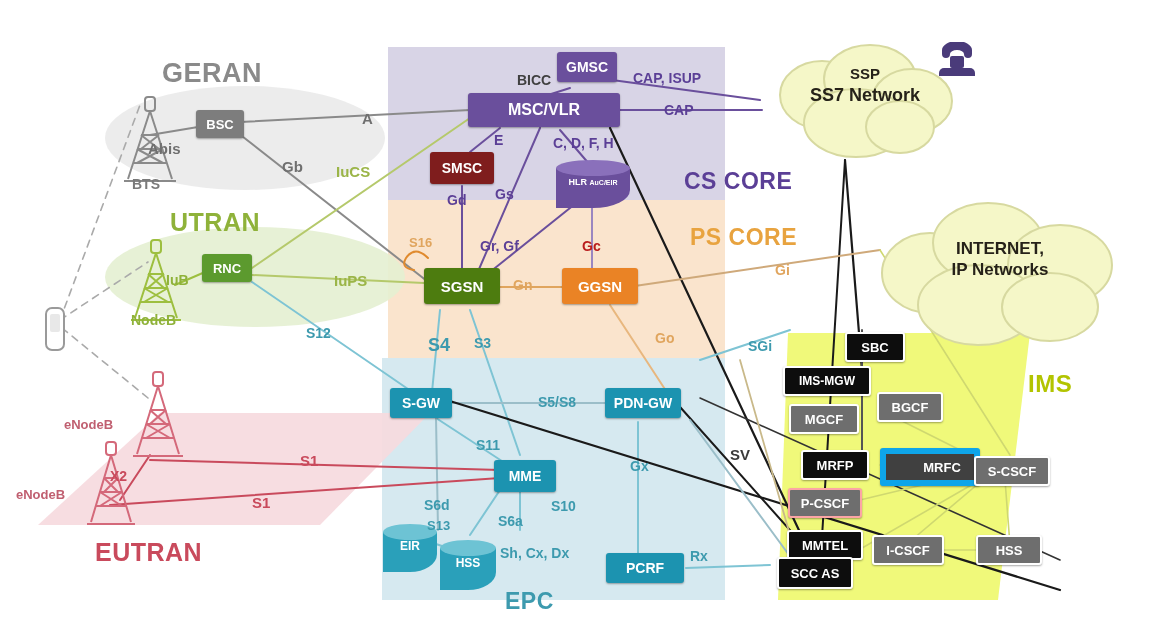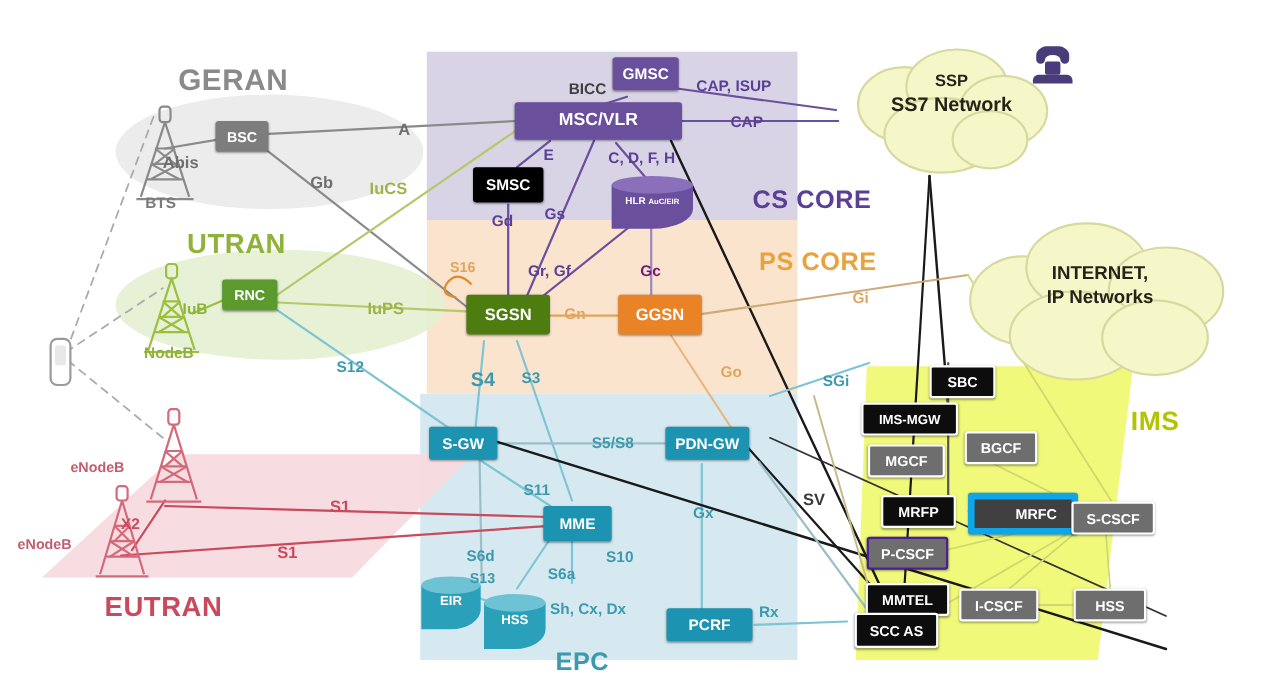"SMSC" div.node { background: #000000 -> #7f1d1d }
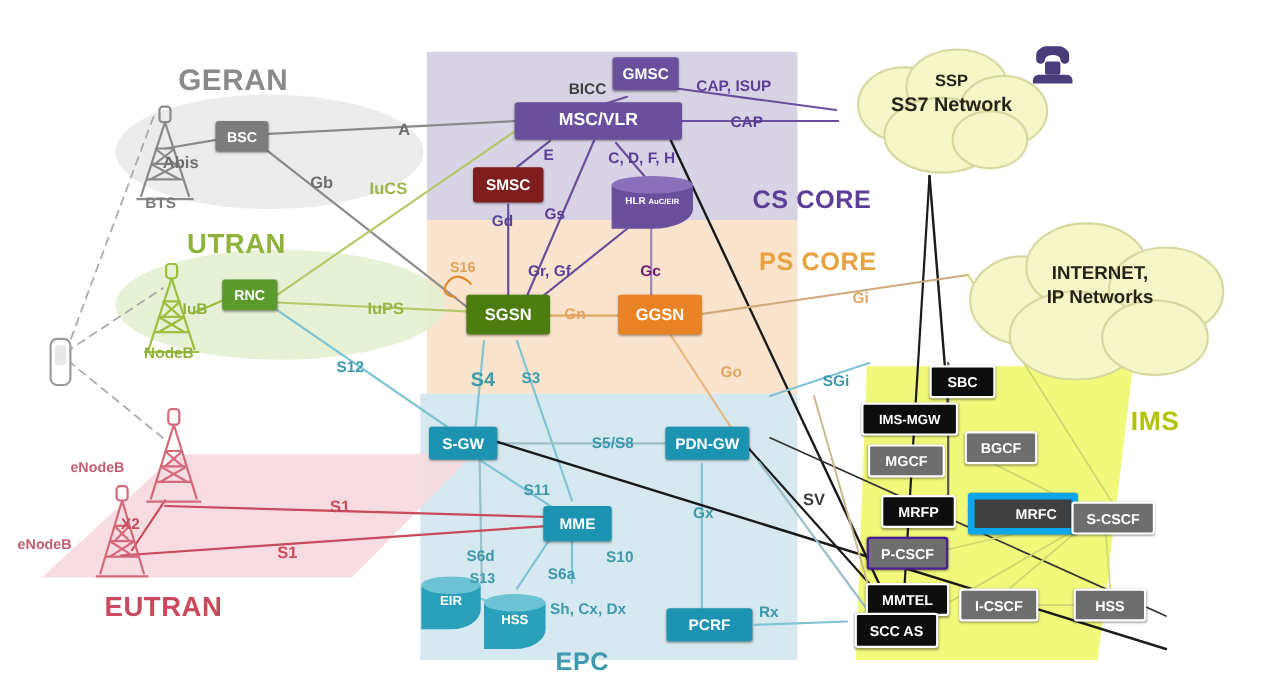"Gc" div.lbl { color: #701a75 -> #b91c1c }
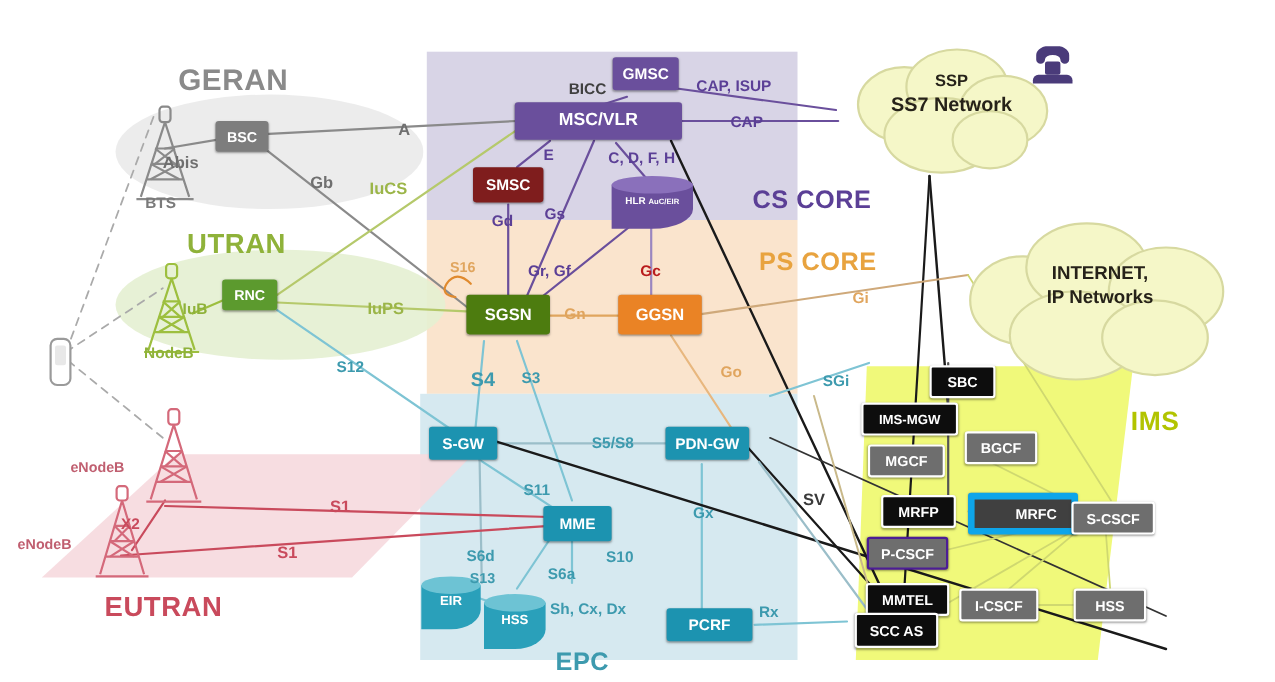"P-CSCF" div.node { border: 2px solid #4c1d95 -> 2px solid #fca5a5 }
